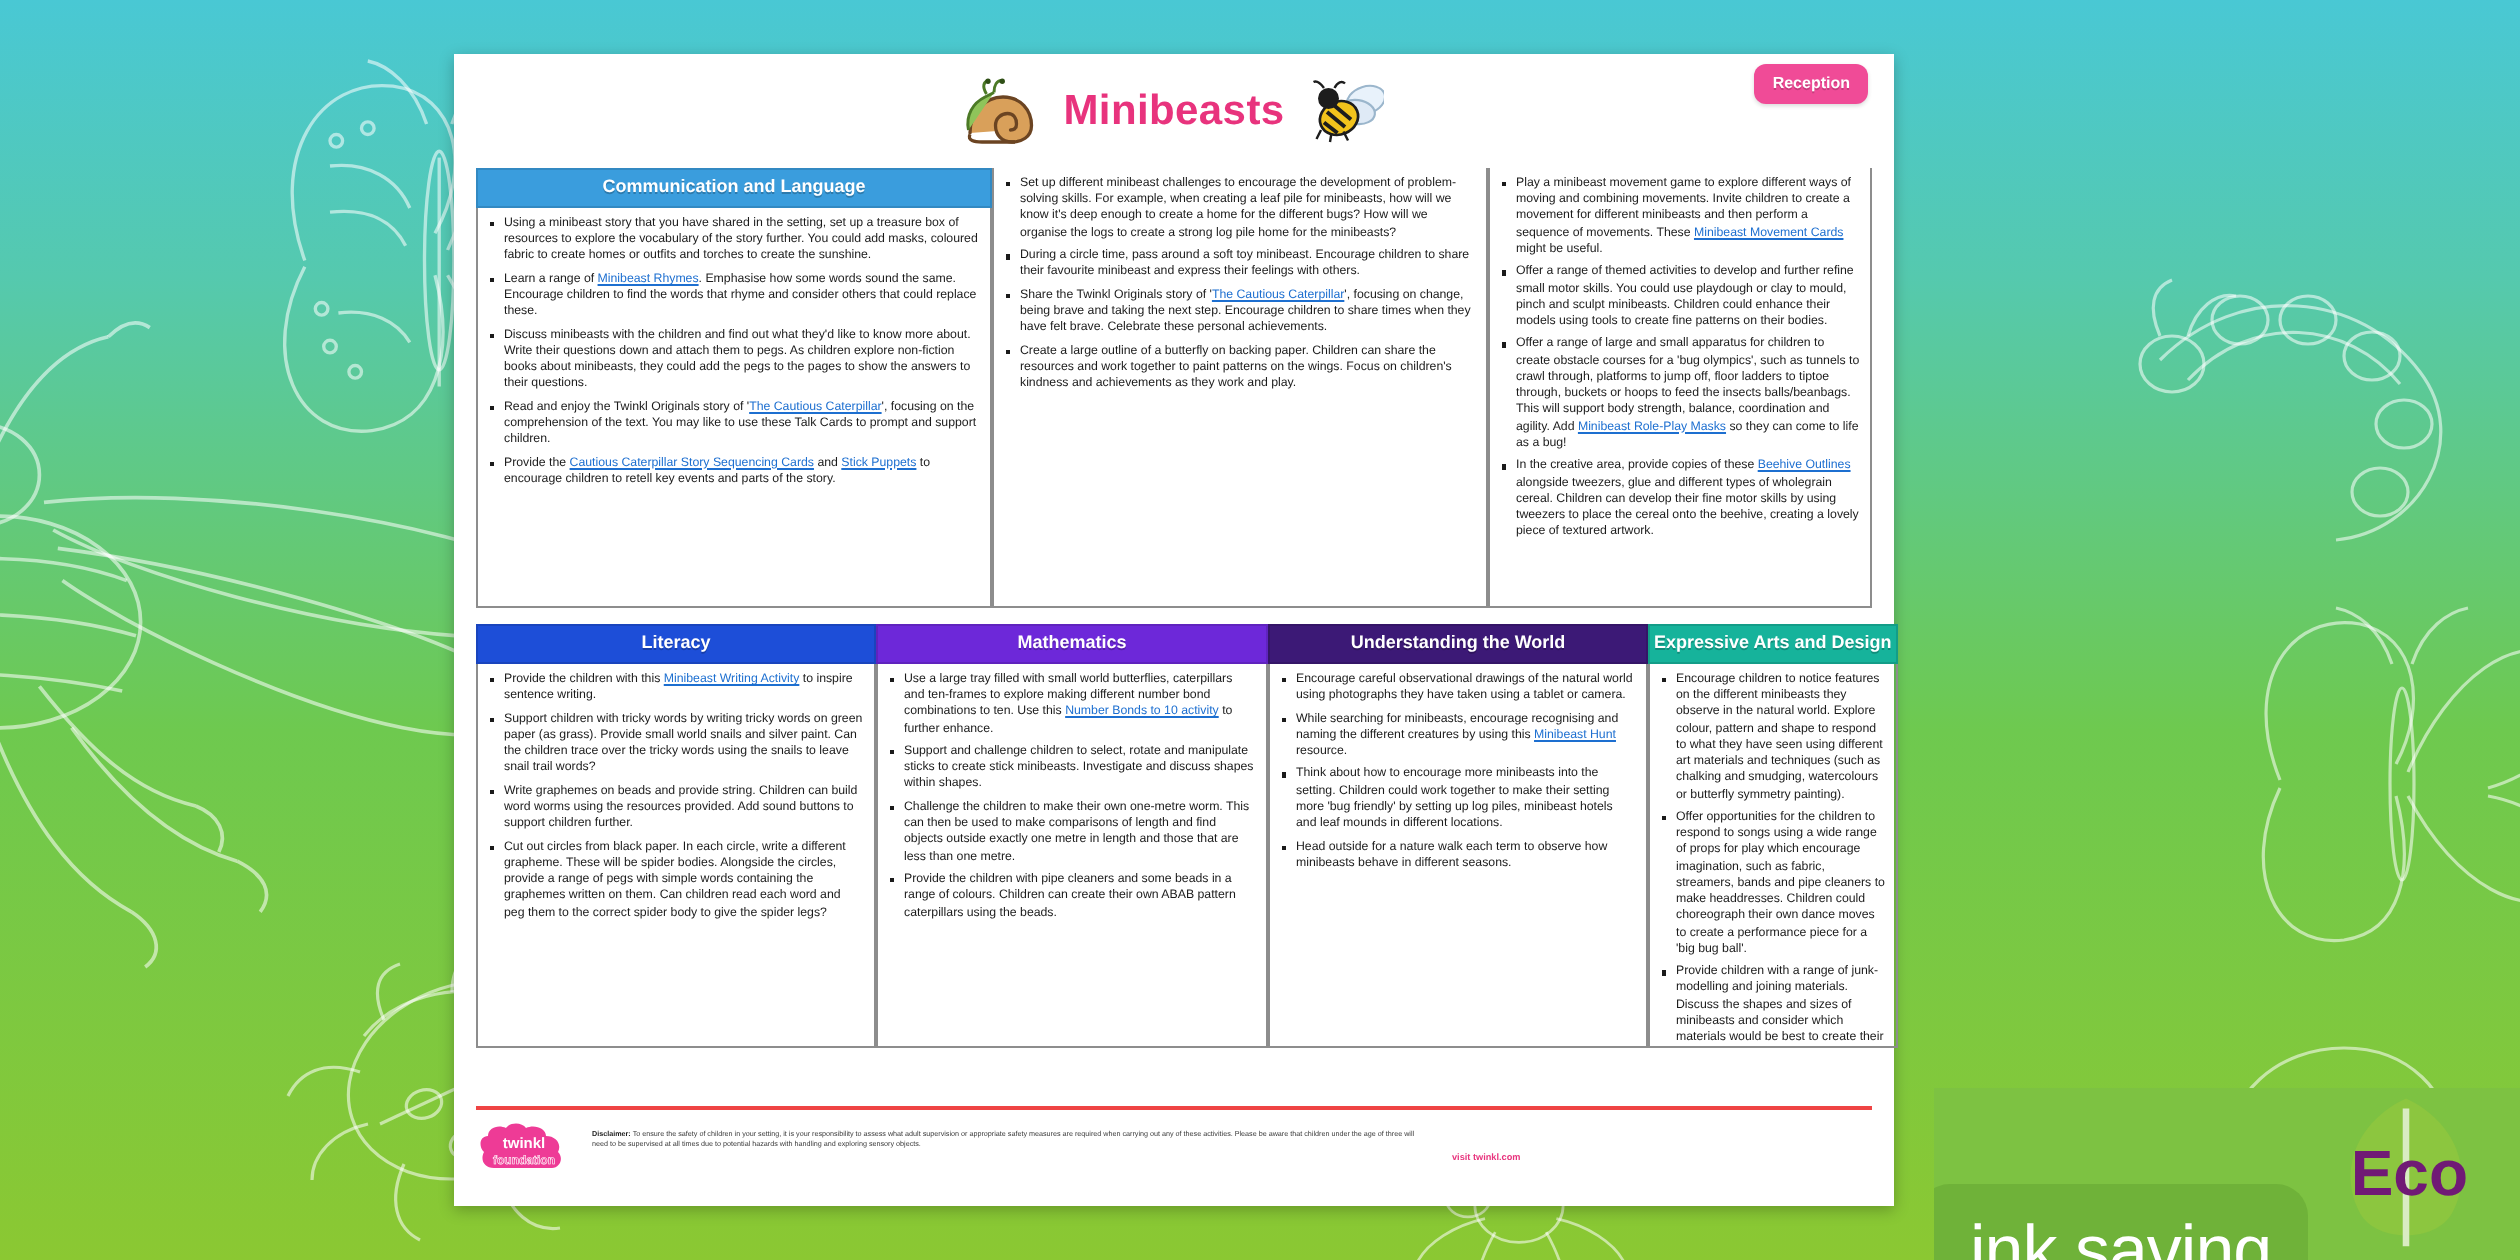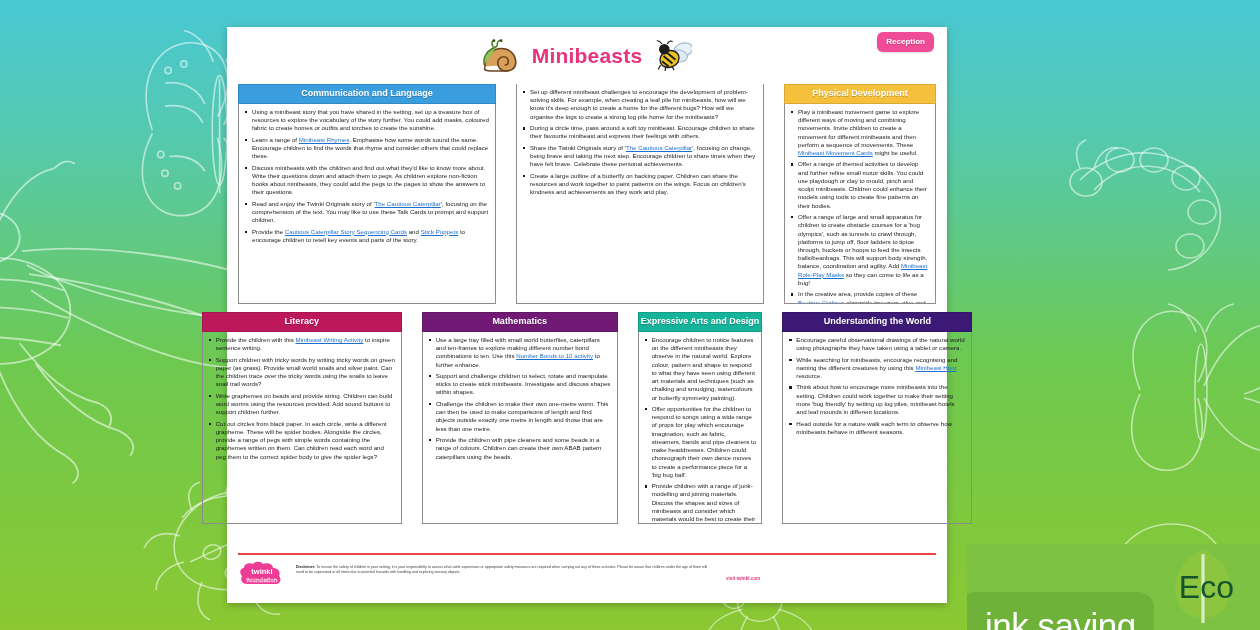"Communication and Language" .row { gap: 20px -> 0; justify-content: center -> none }
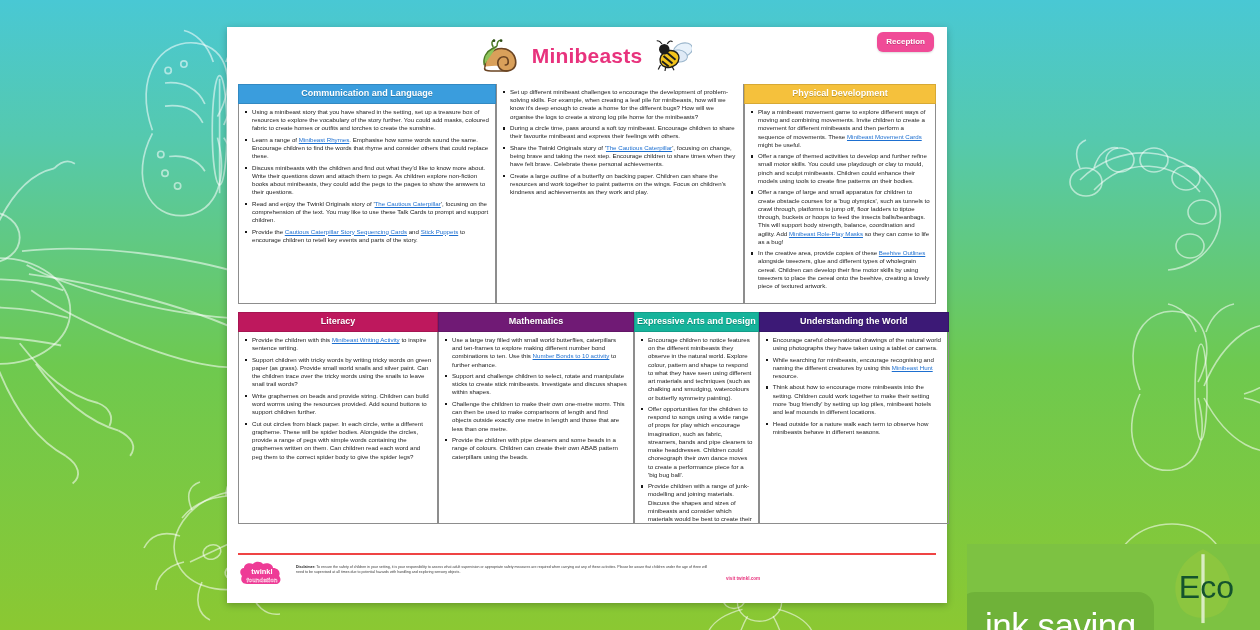"Physical Development" div.col-hd { html: <div>Physical Development</div> -> none }
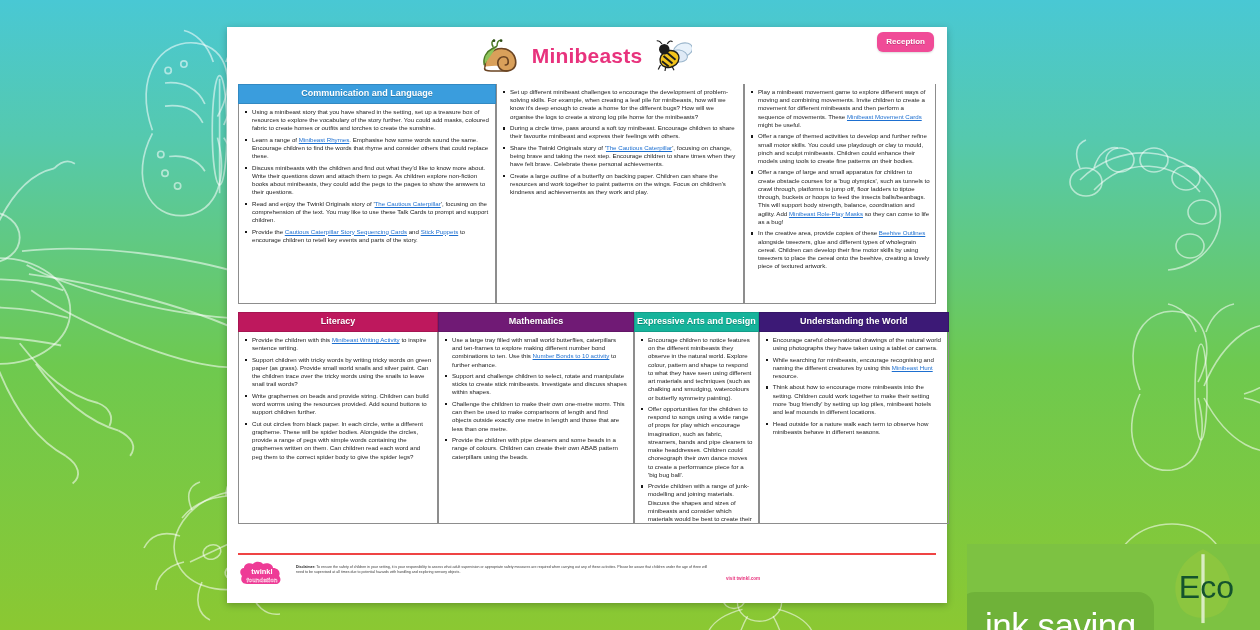"Literacy" div.col-hd { background: #be185d -> #1d4ed8 }
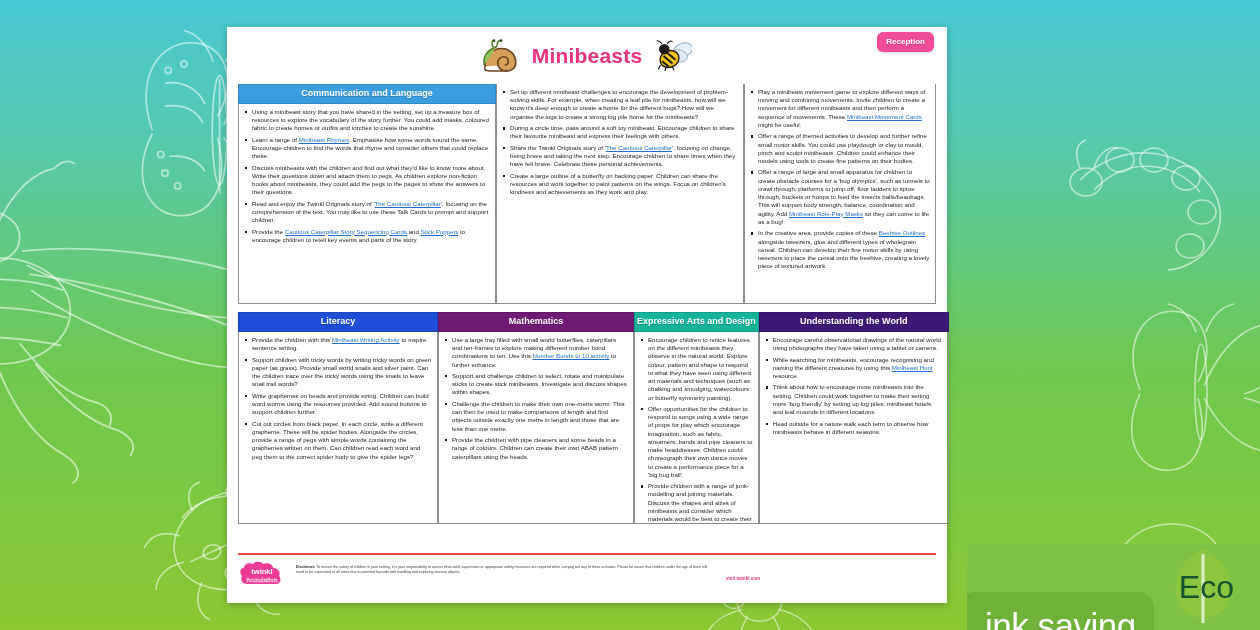"Mathematics" div.col-hd { background: #701a75 -> #6d28d9 }
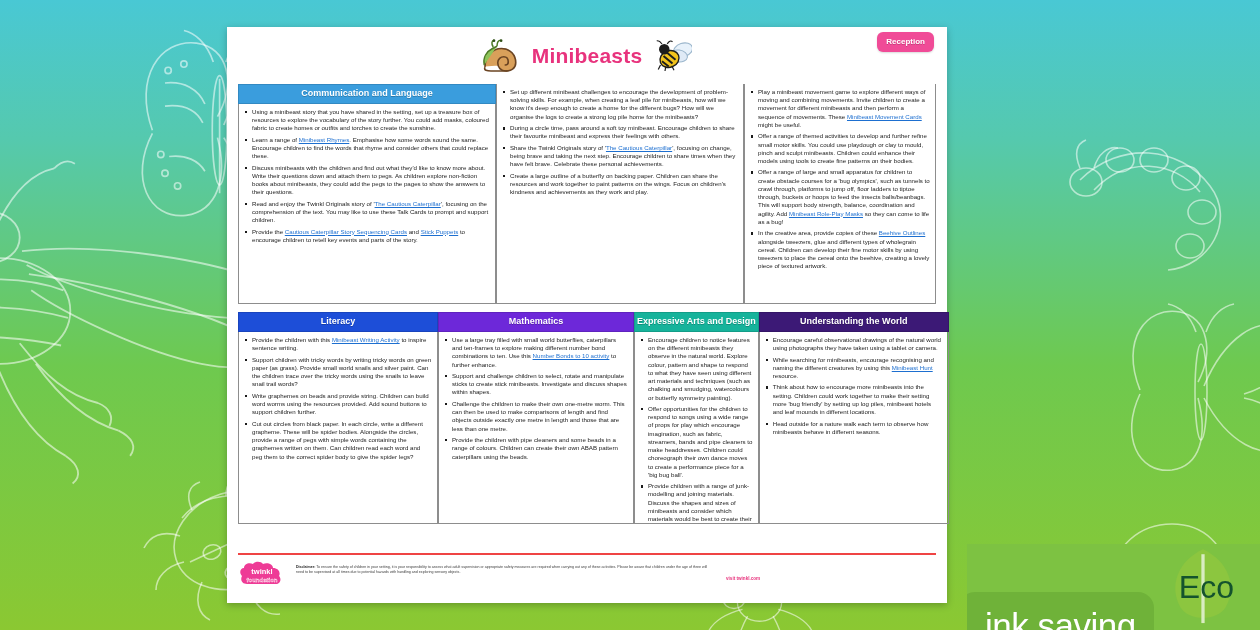"Expressive Arts and Design" div.col { order: before "Understanding the World" -> after "Understanding the World" }
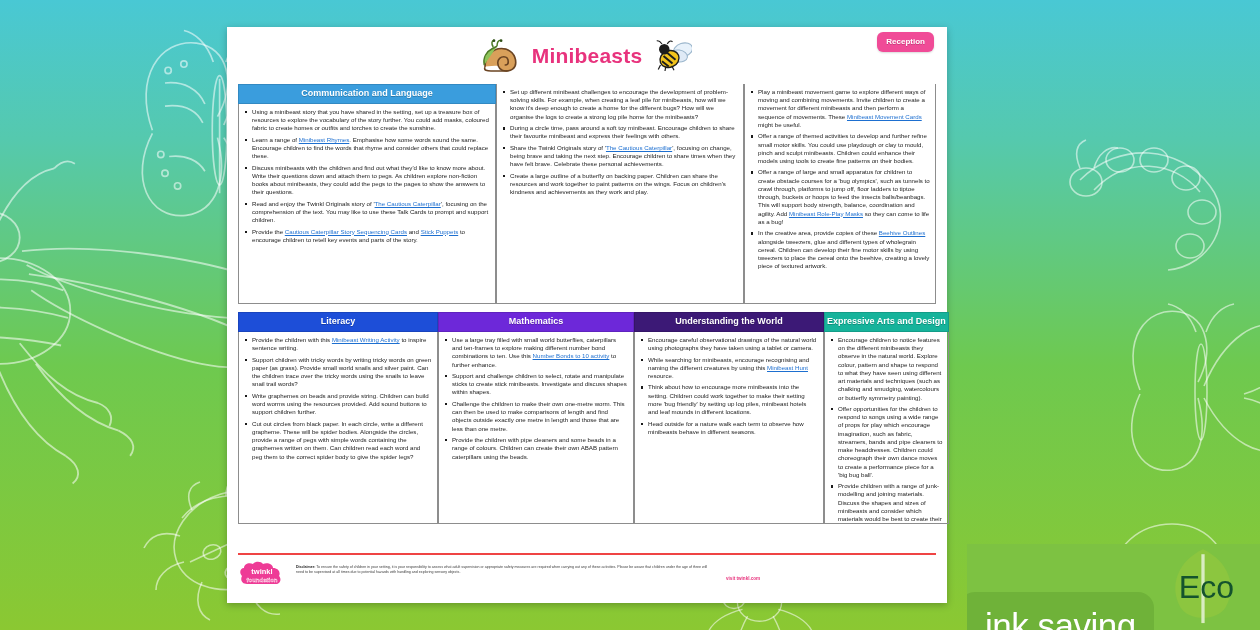"Eco" .eco-word { color: #14532d -> #701a75; font-weight: normal -> bold }
